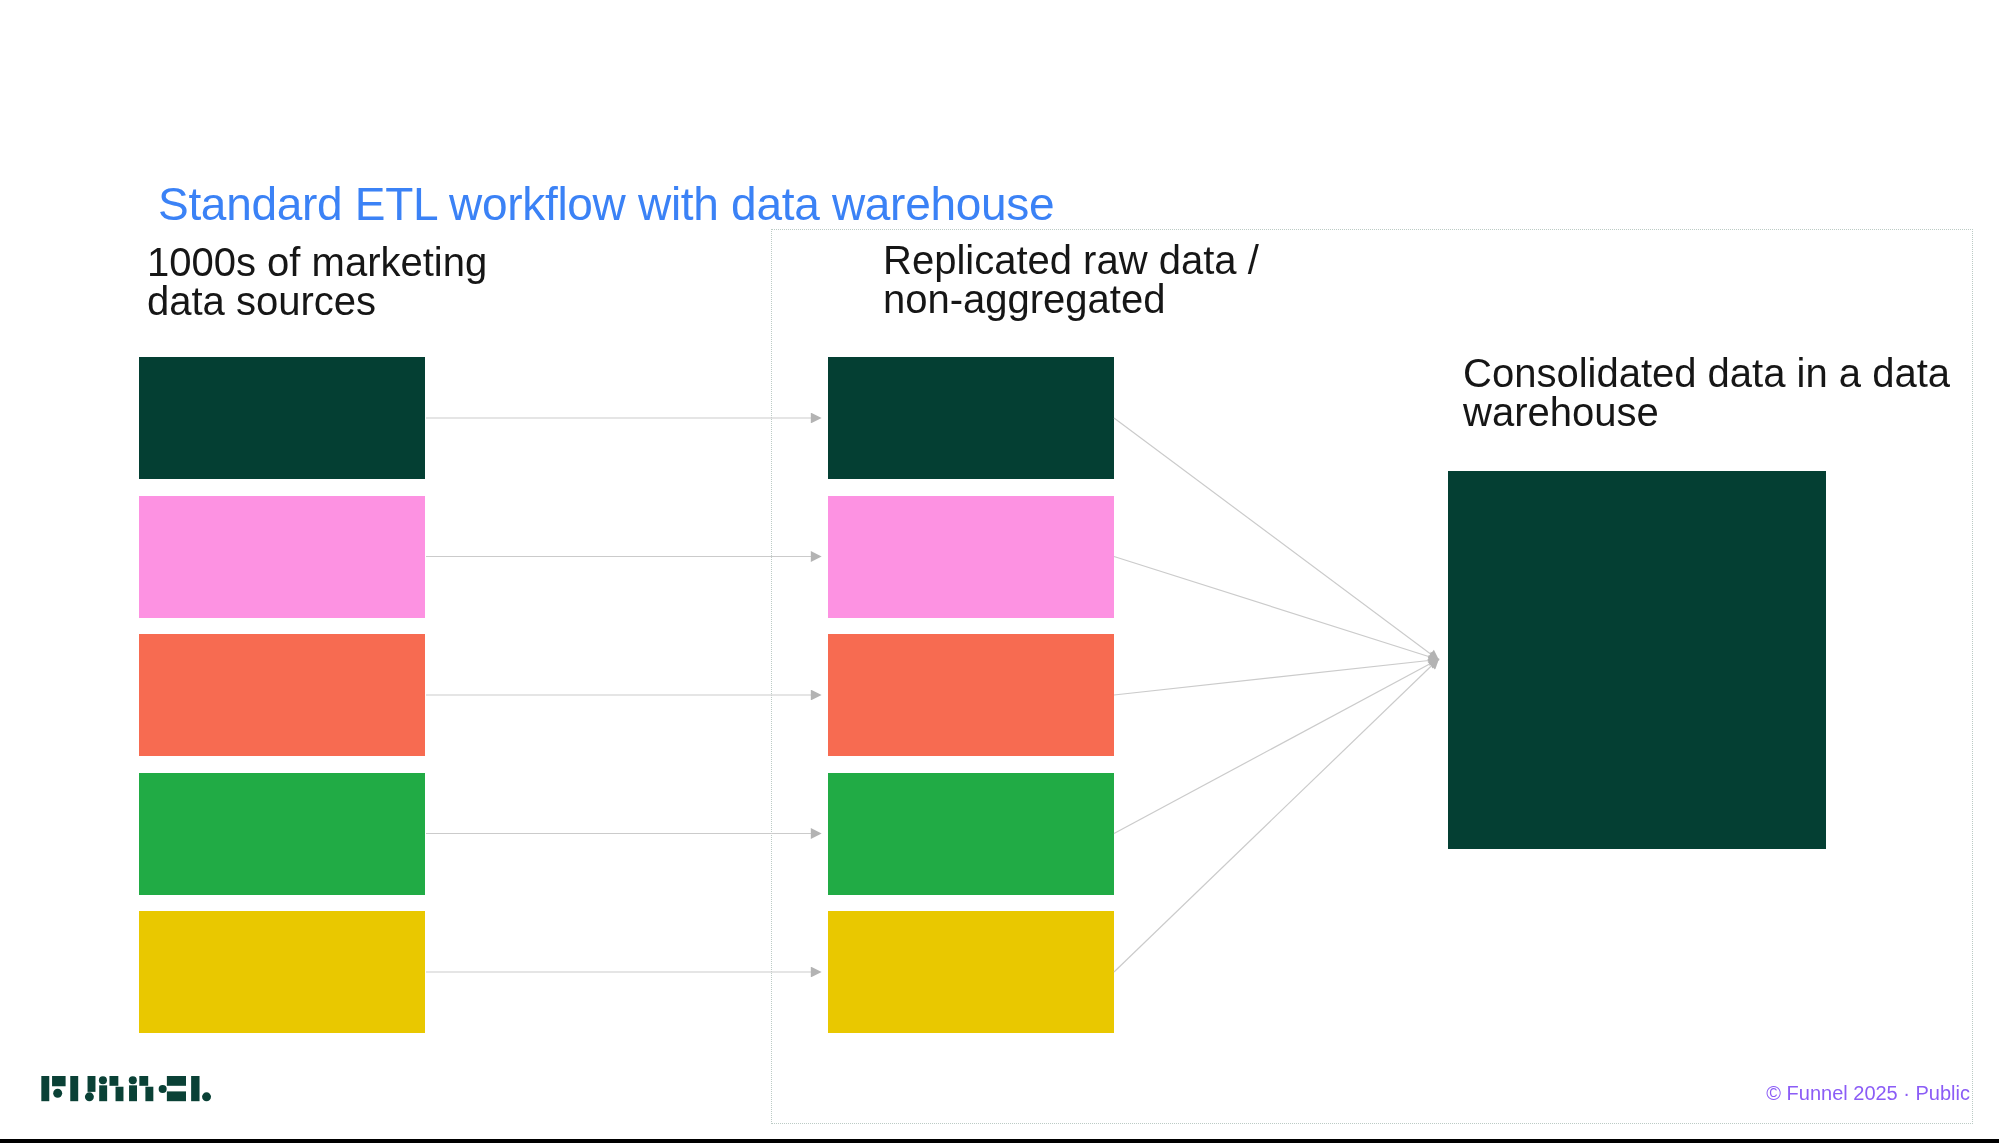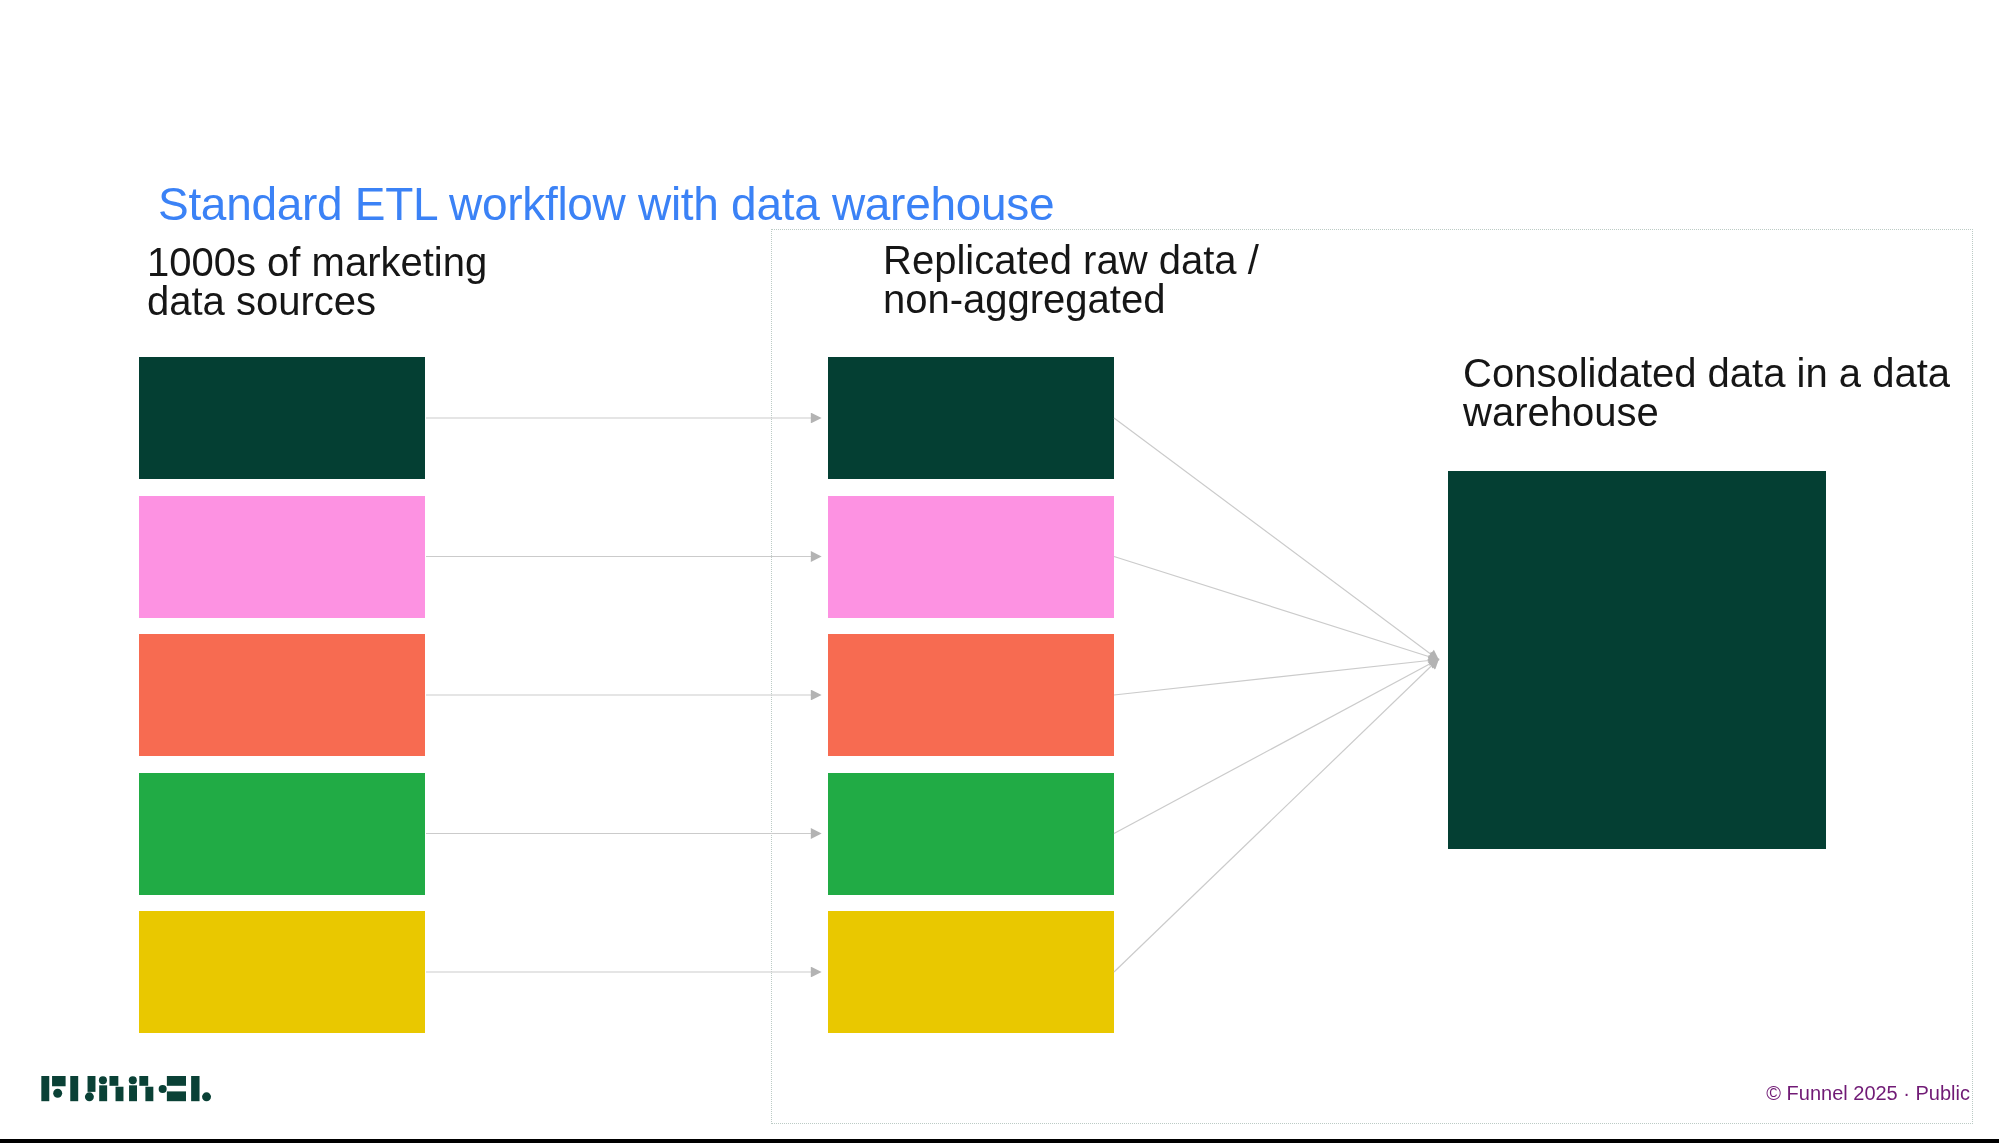"© Funnel 2025 · Public" .copyright { color: #701a75 -> #8b5cf6 }
